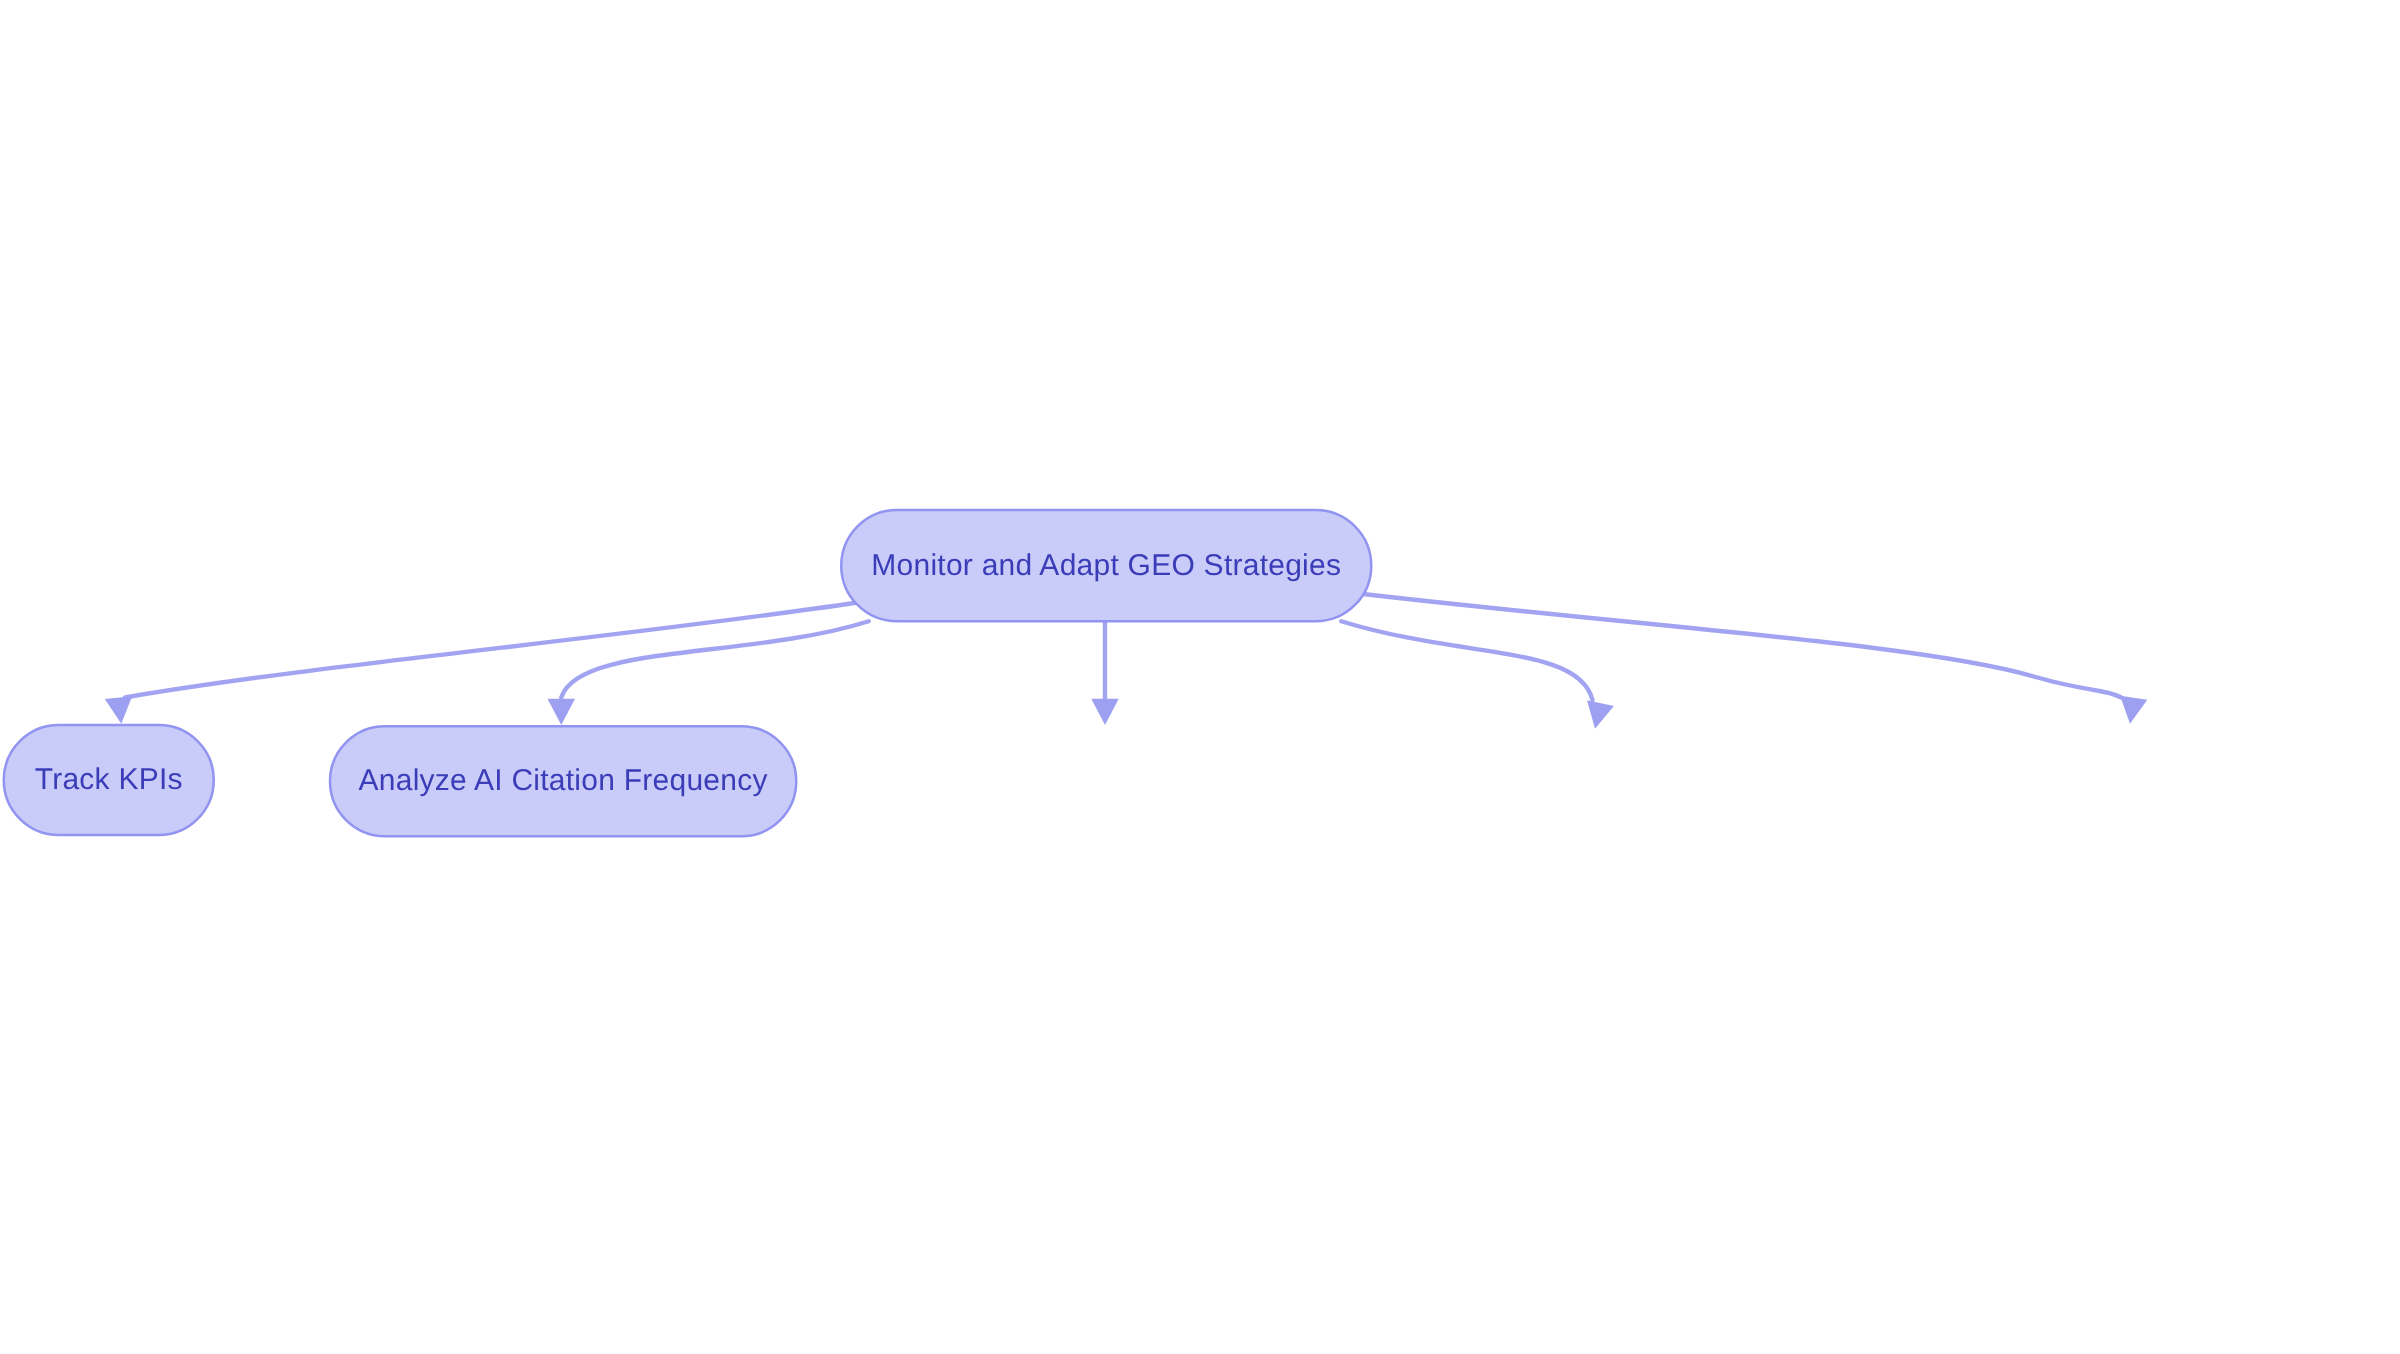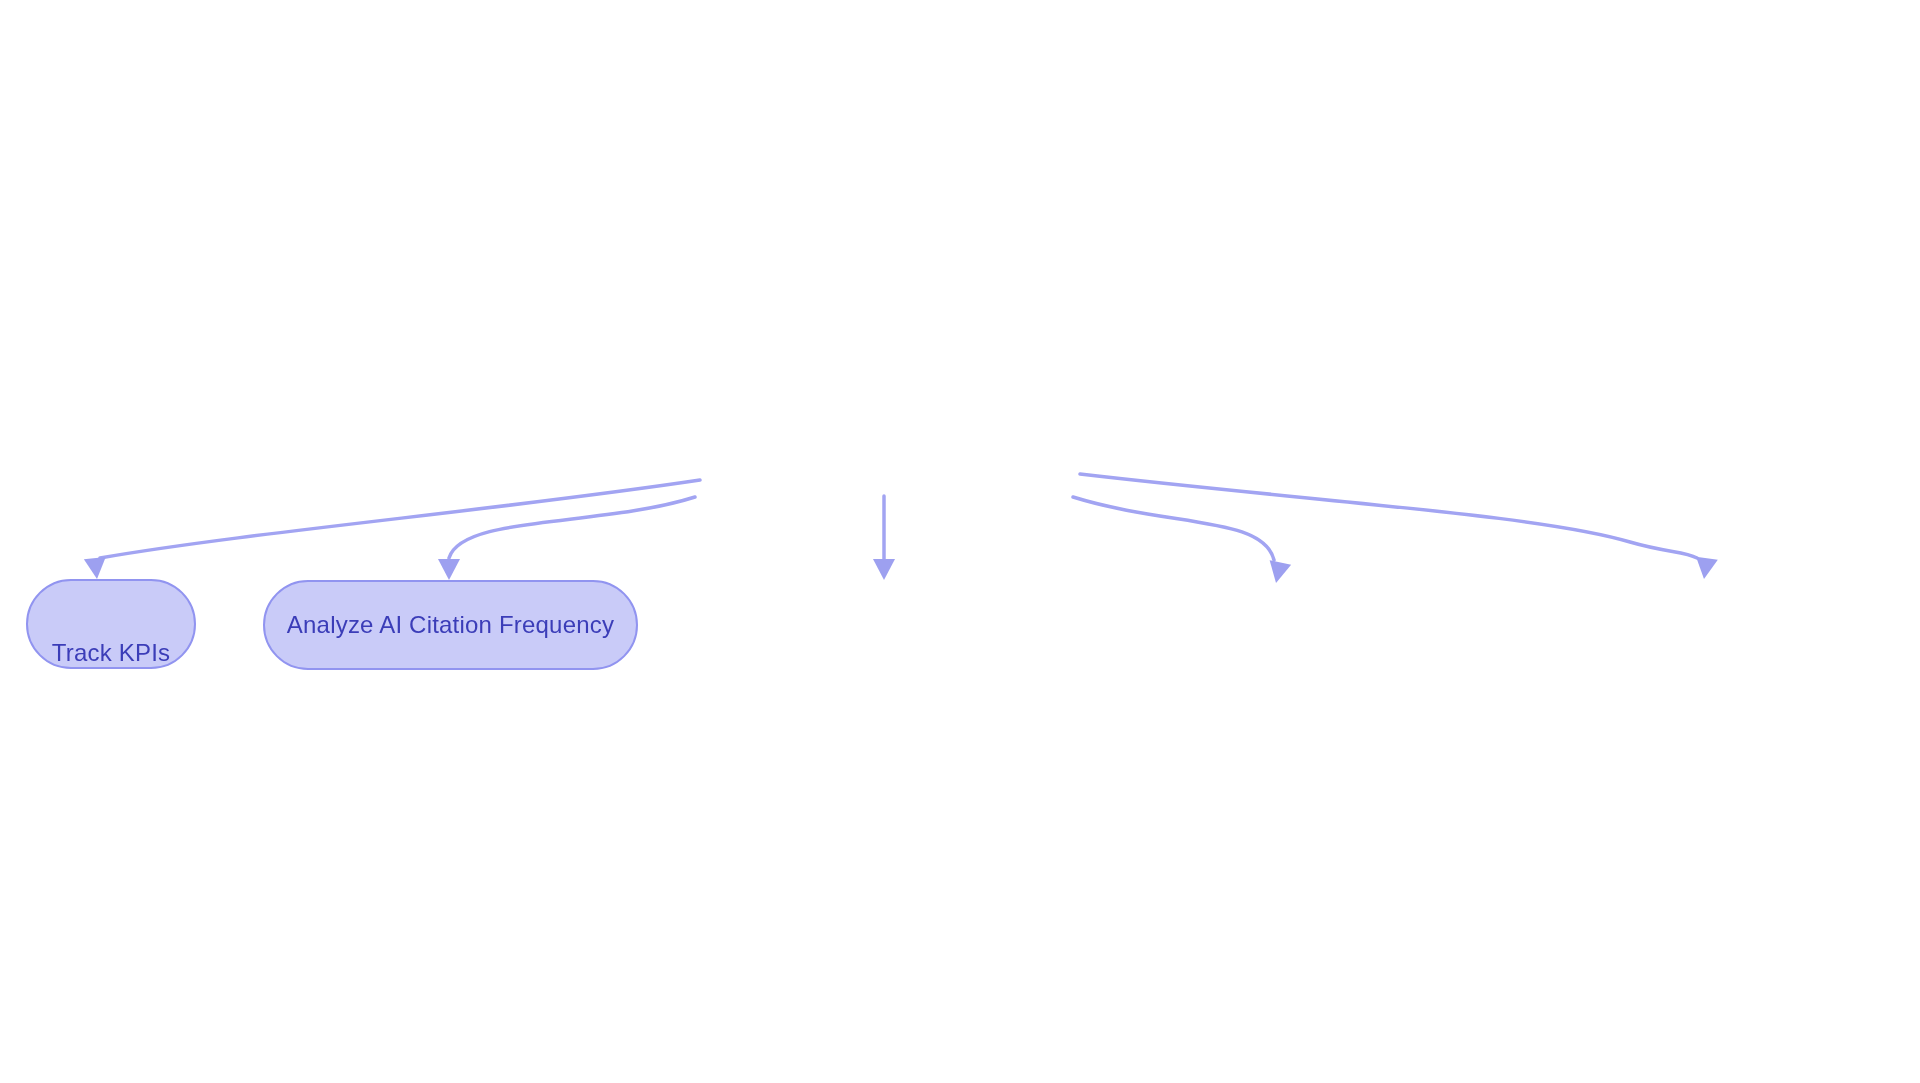"Monitor and Adapt GEO Strategies" div.node { html: none -> <div> <span>Monitor and Adapt GEO Strategies</span> </div> }
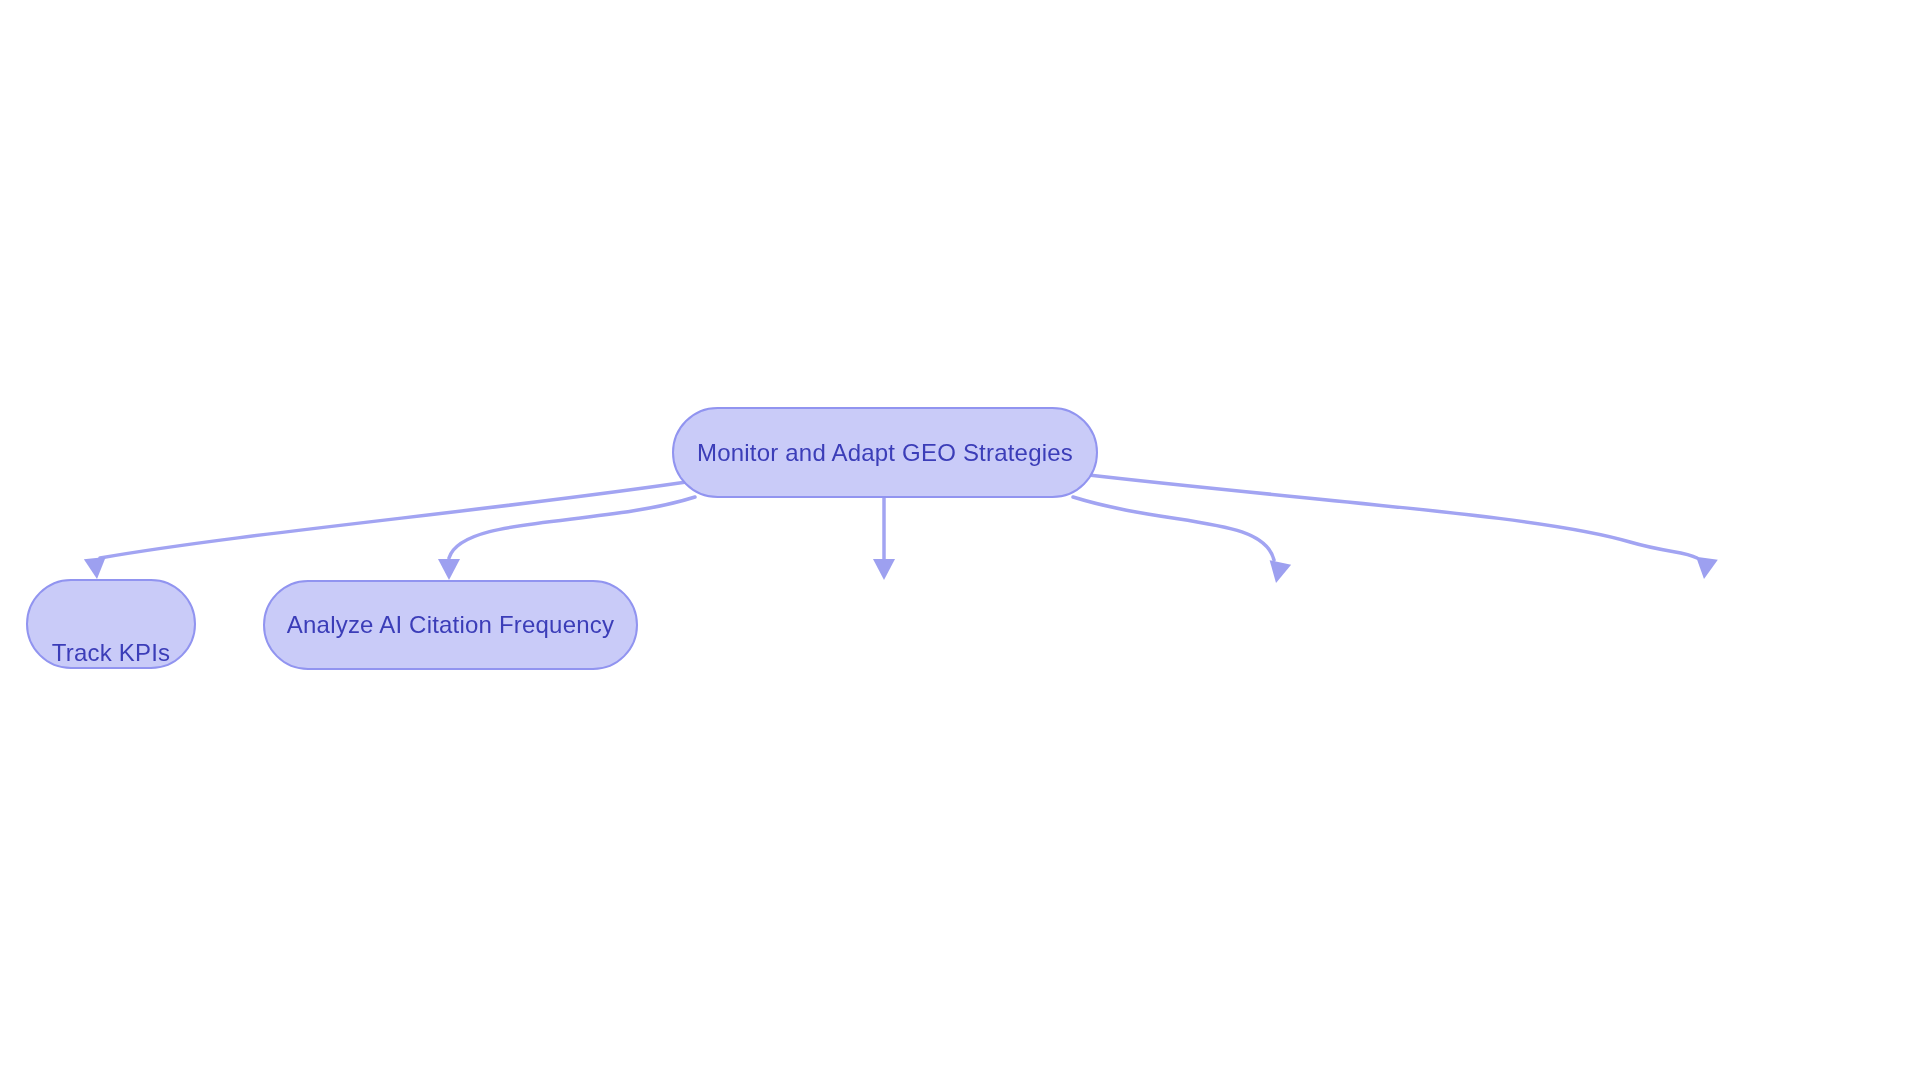"Track KPIs" .node-child-0 { align-items: flex-end -> none; left: 26px -> 2px }
